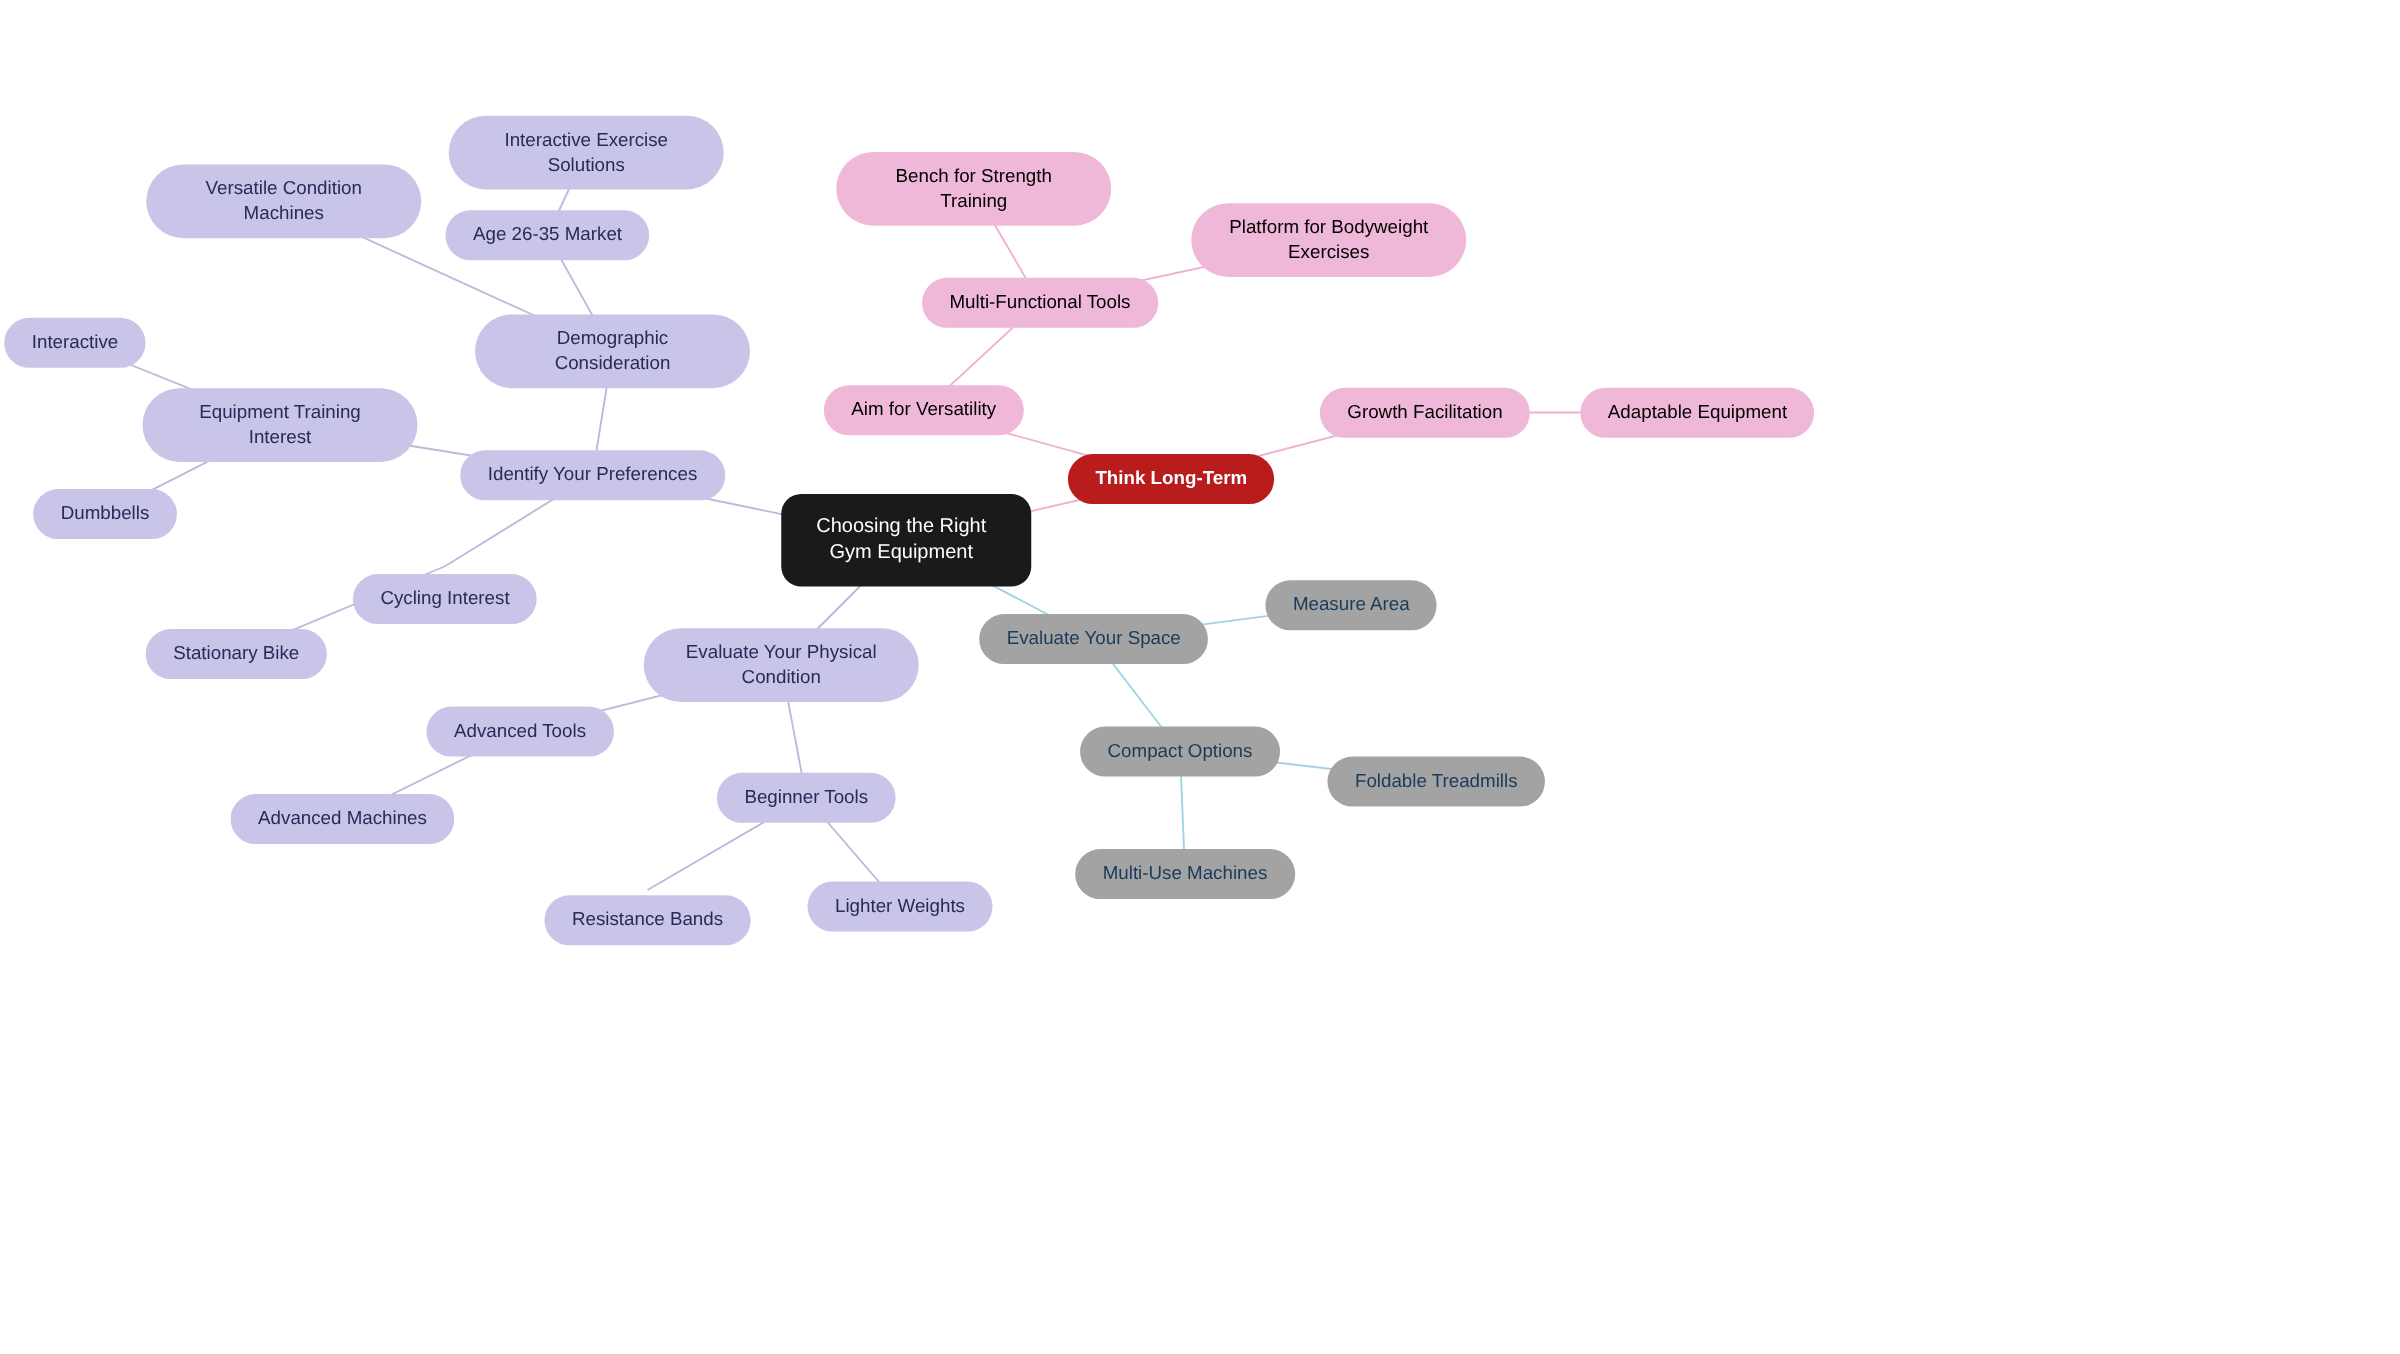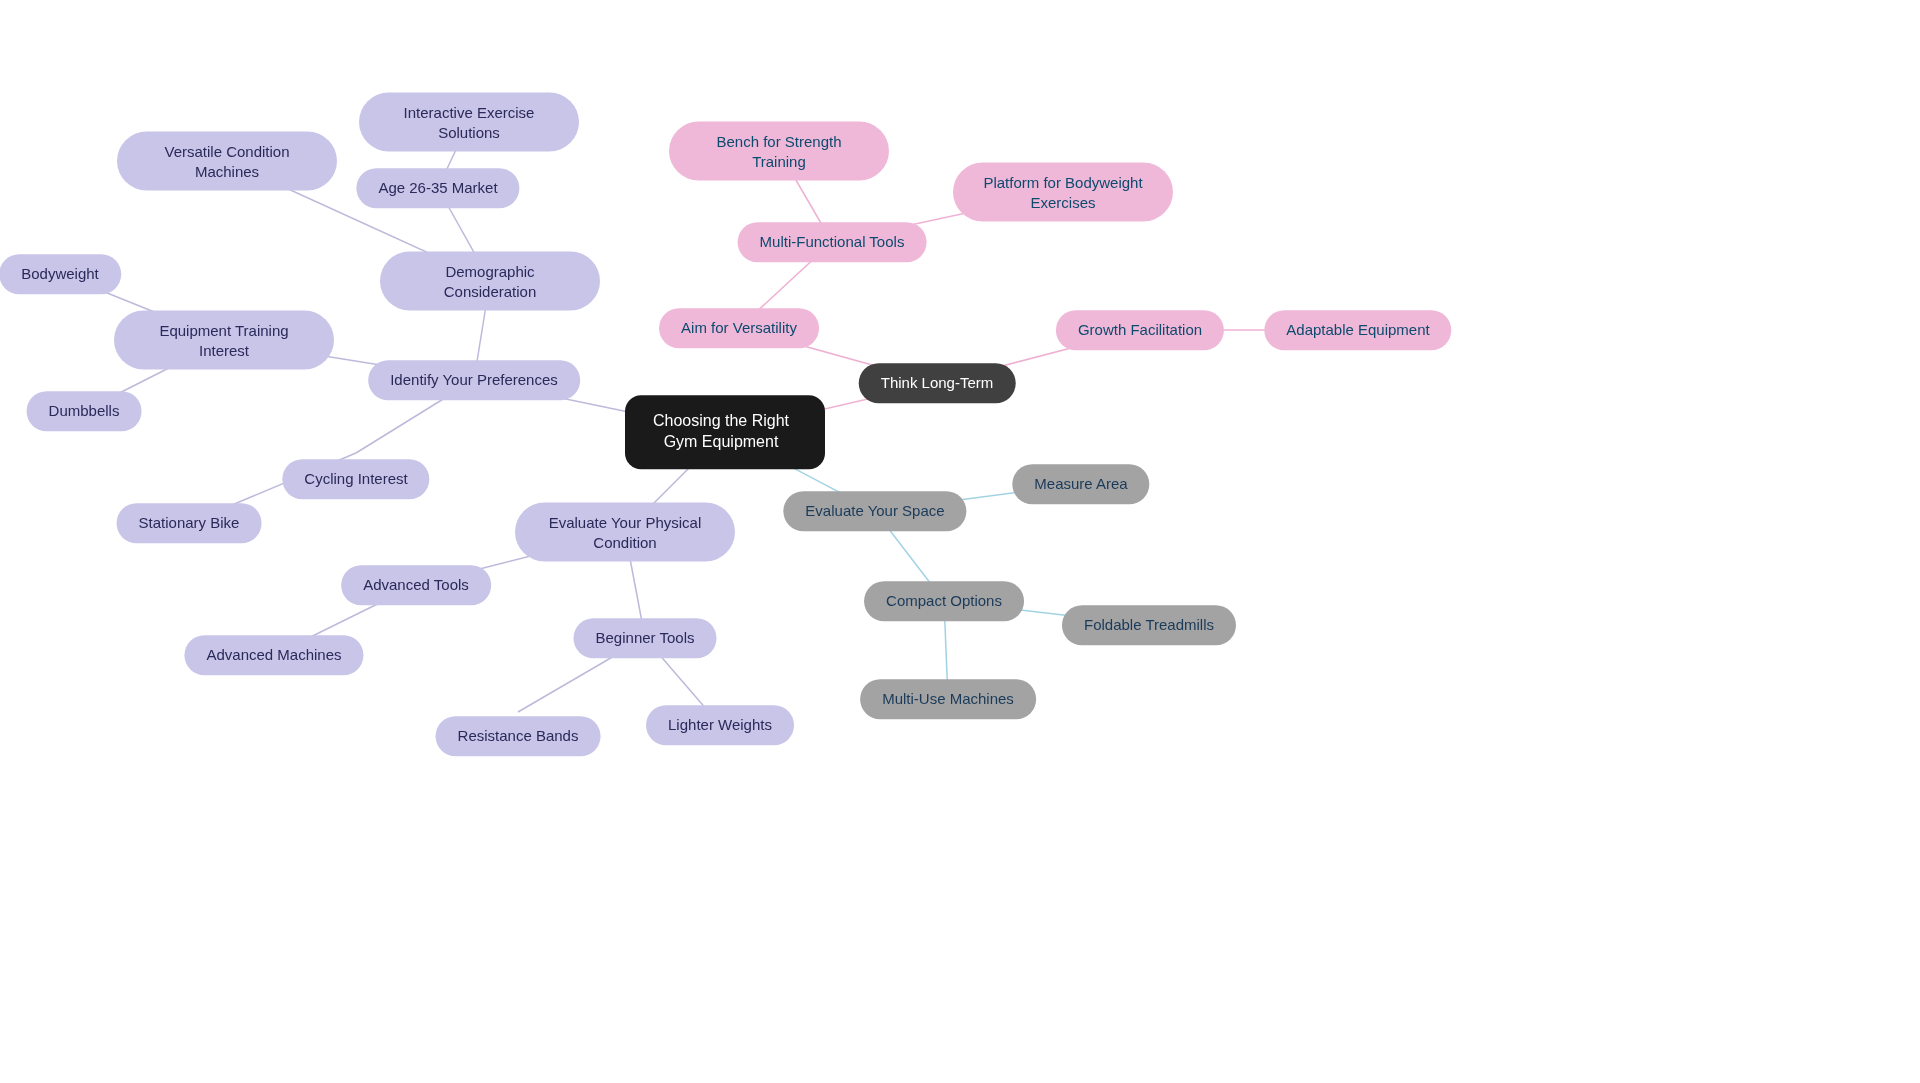"Bench for Strength Training" .node-pink { color: #0c4a6e -> #000000 }
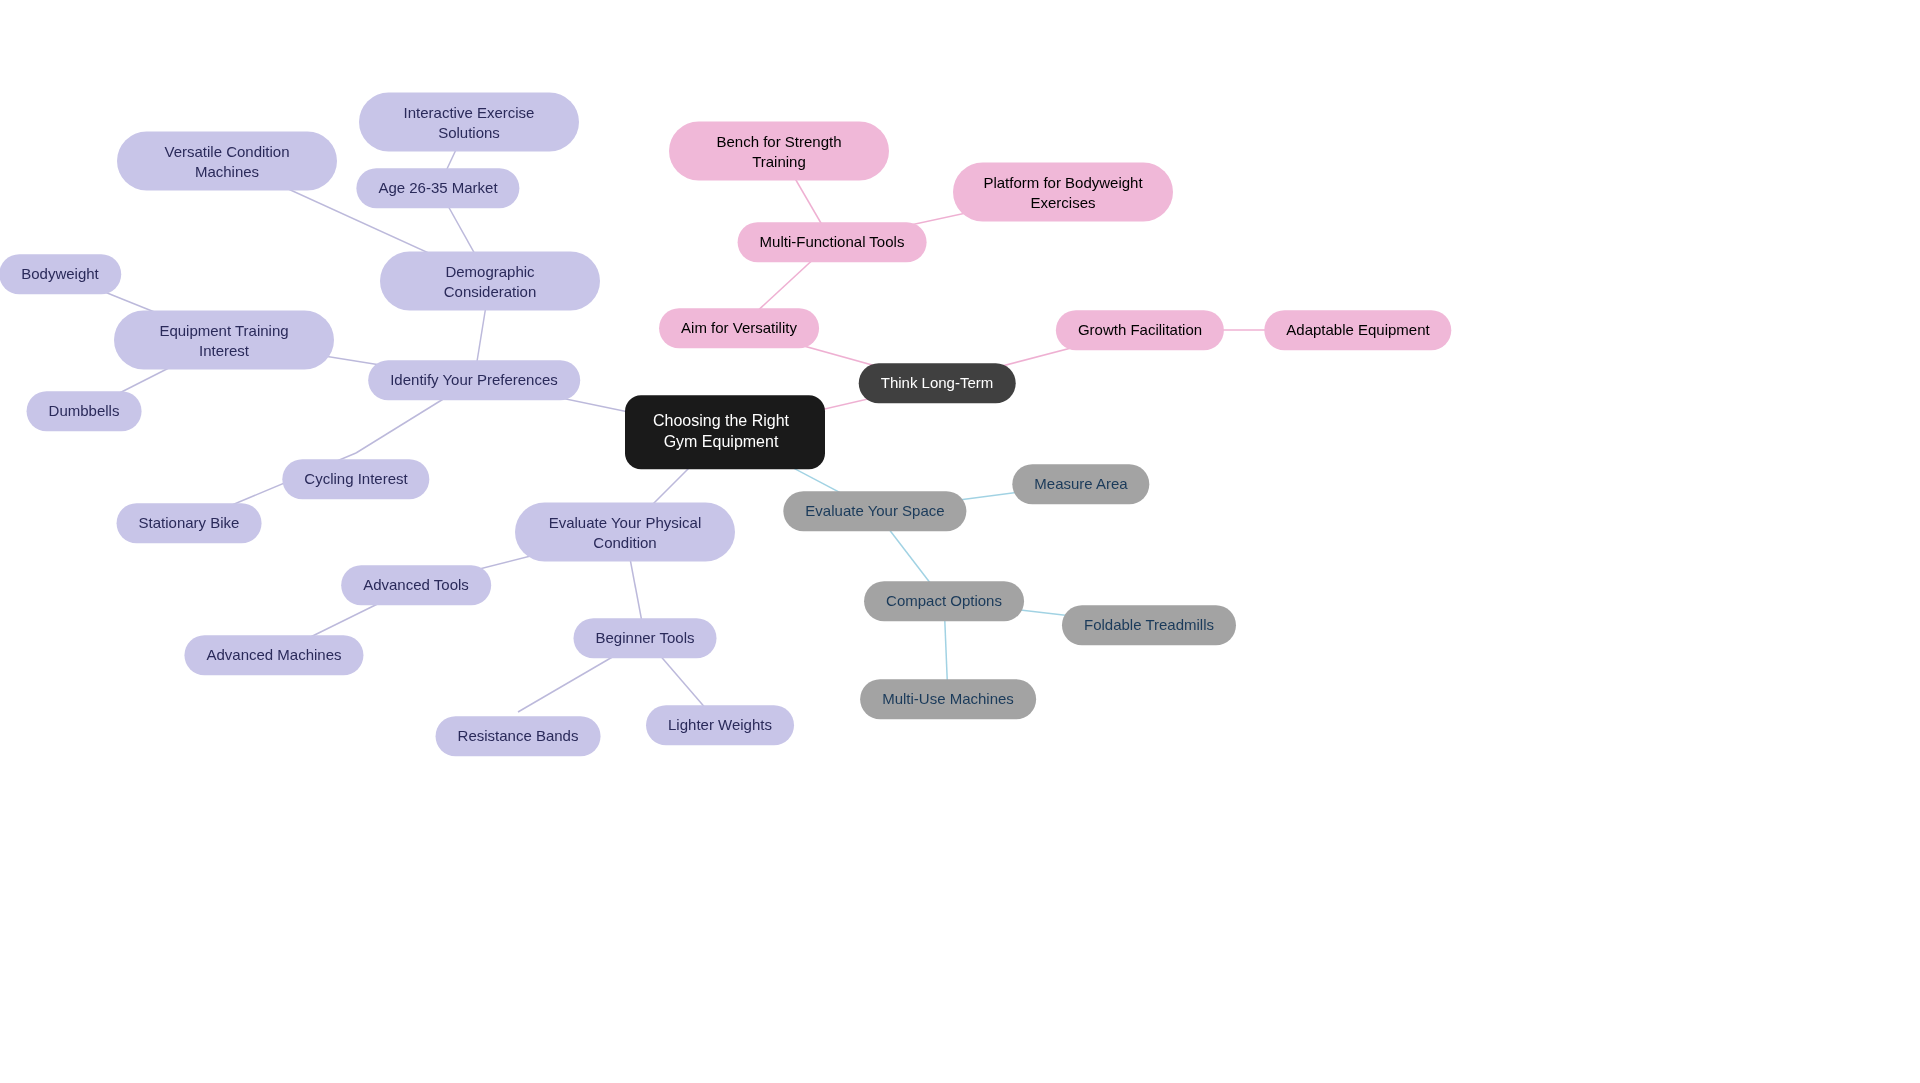"Bodyweight" div.node { text: Bodyweight -> Interactive }
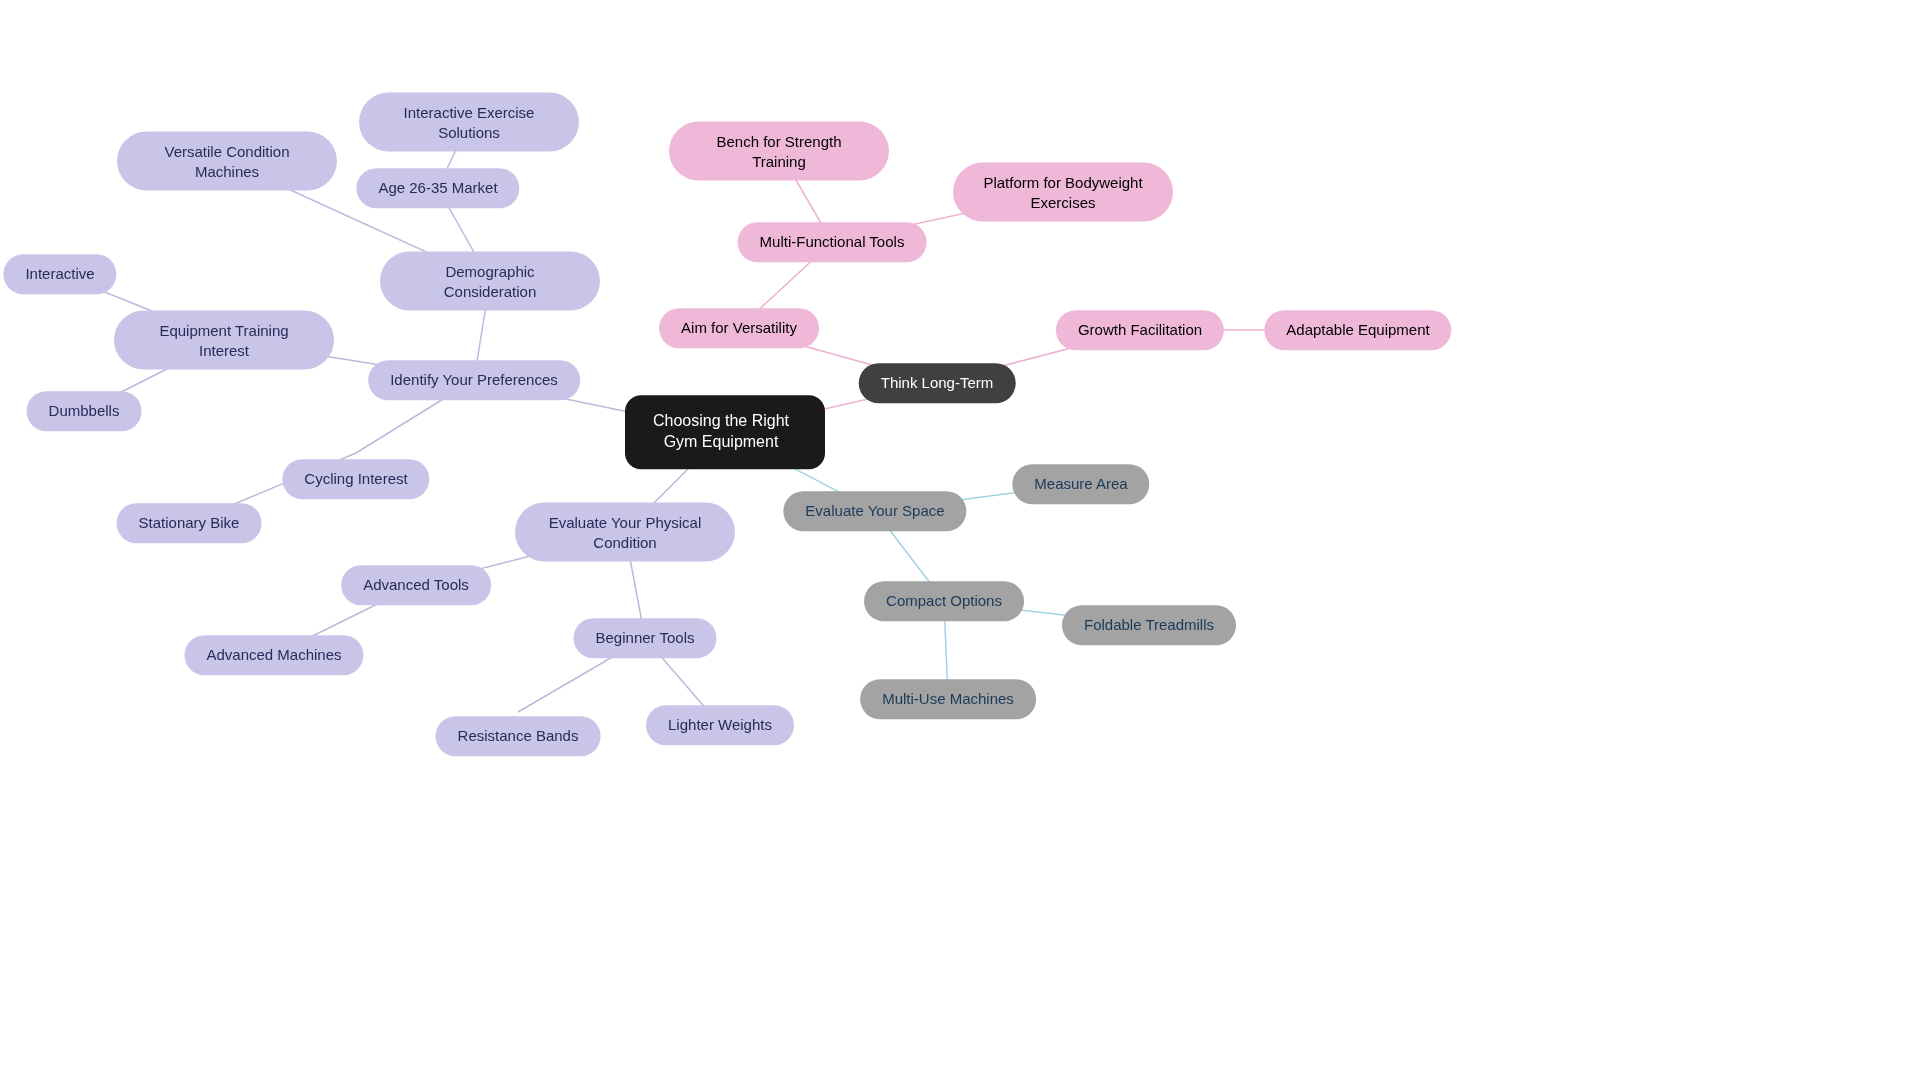"Think Long-Term" .node-pink-bright { background: #404040 -> #b91c1c; font-weight: none -> bold }
